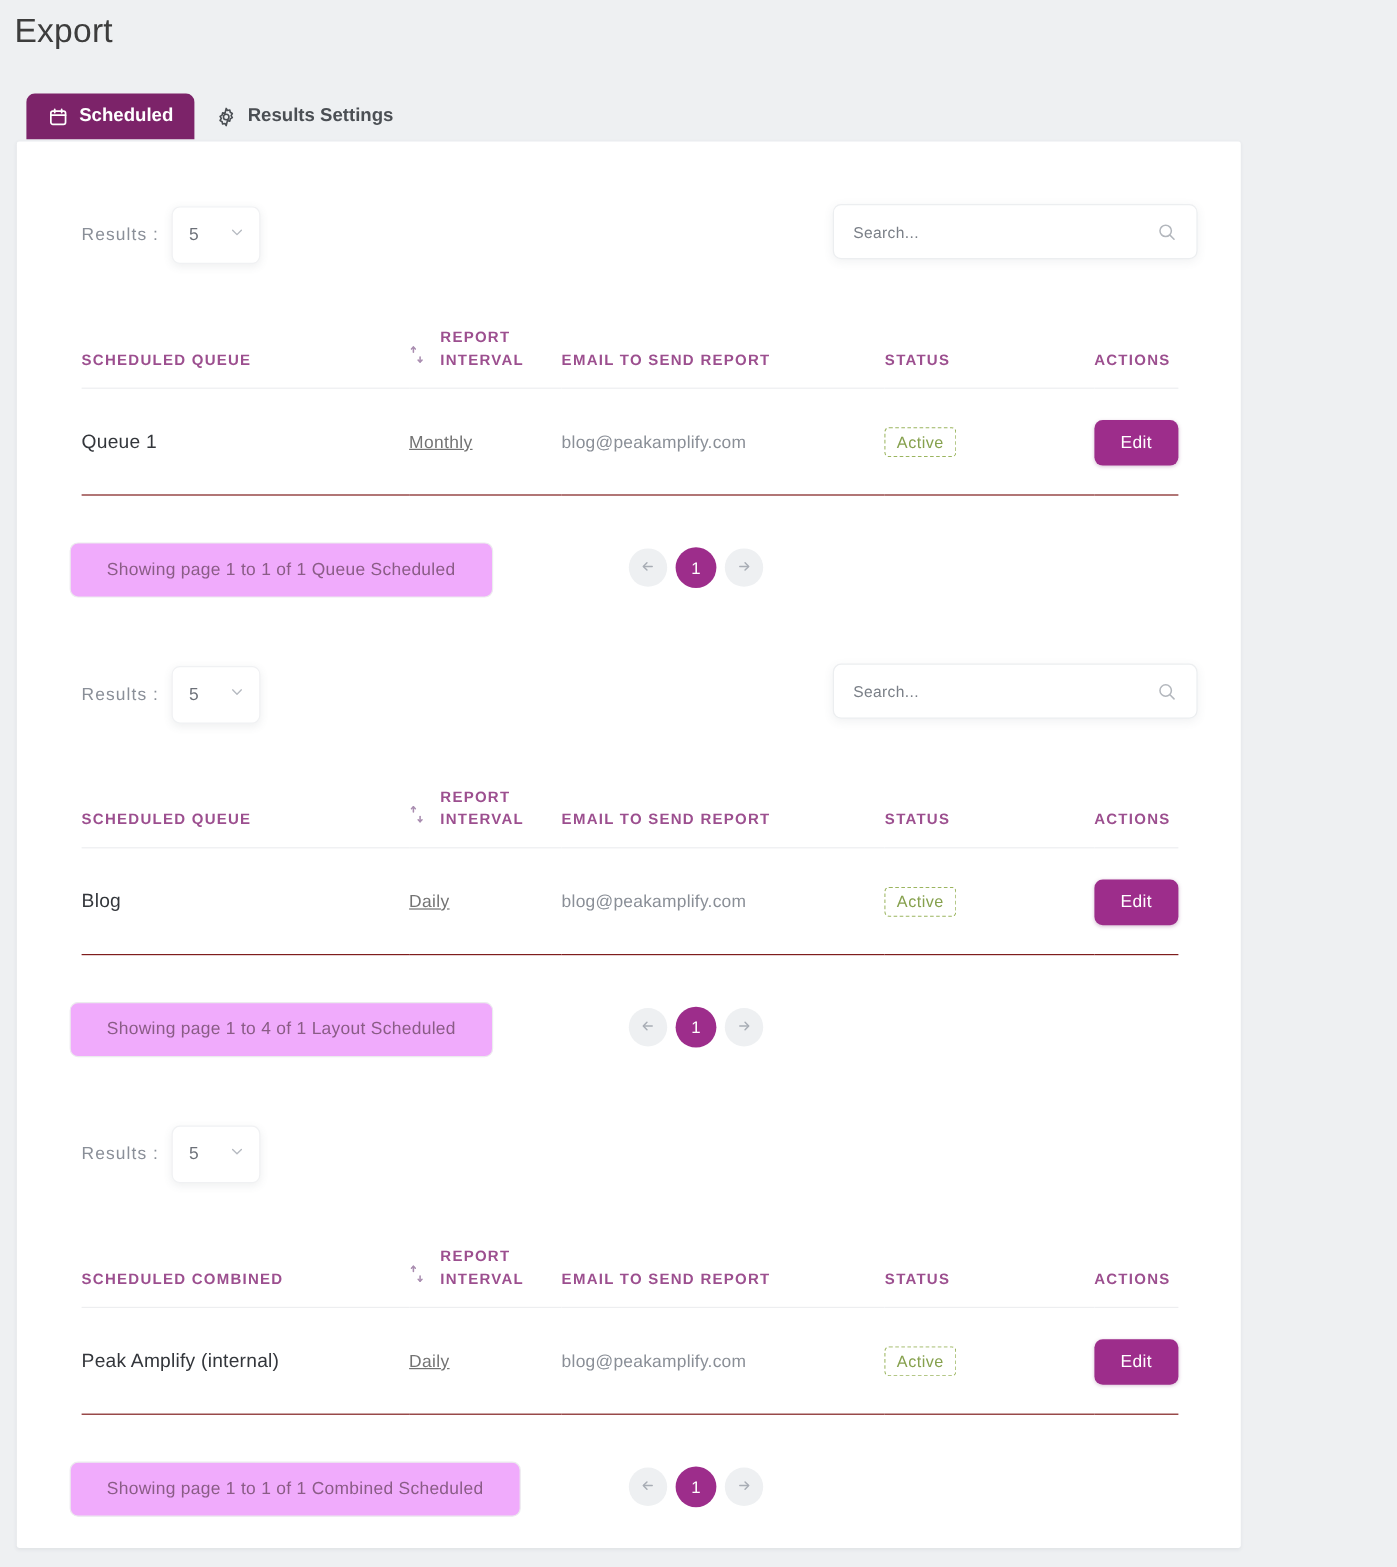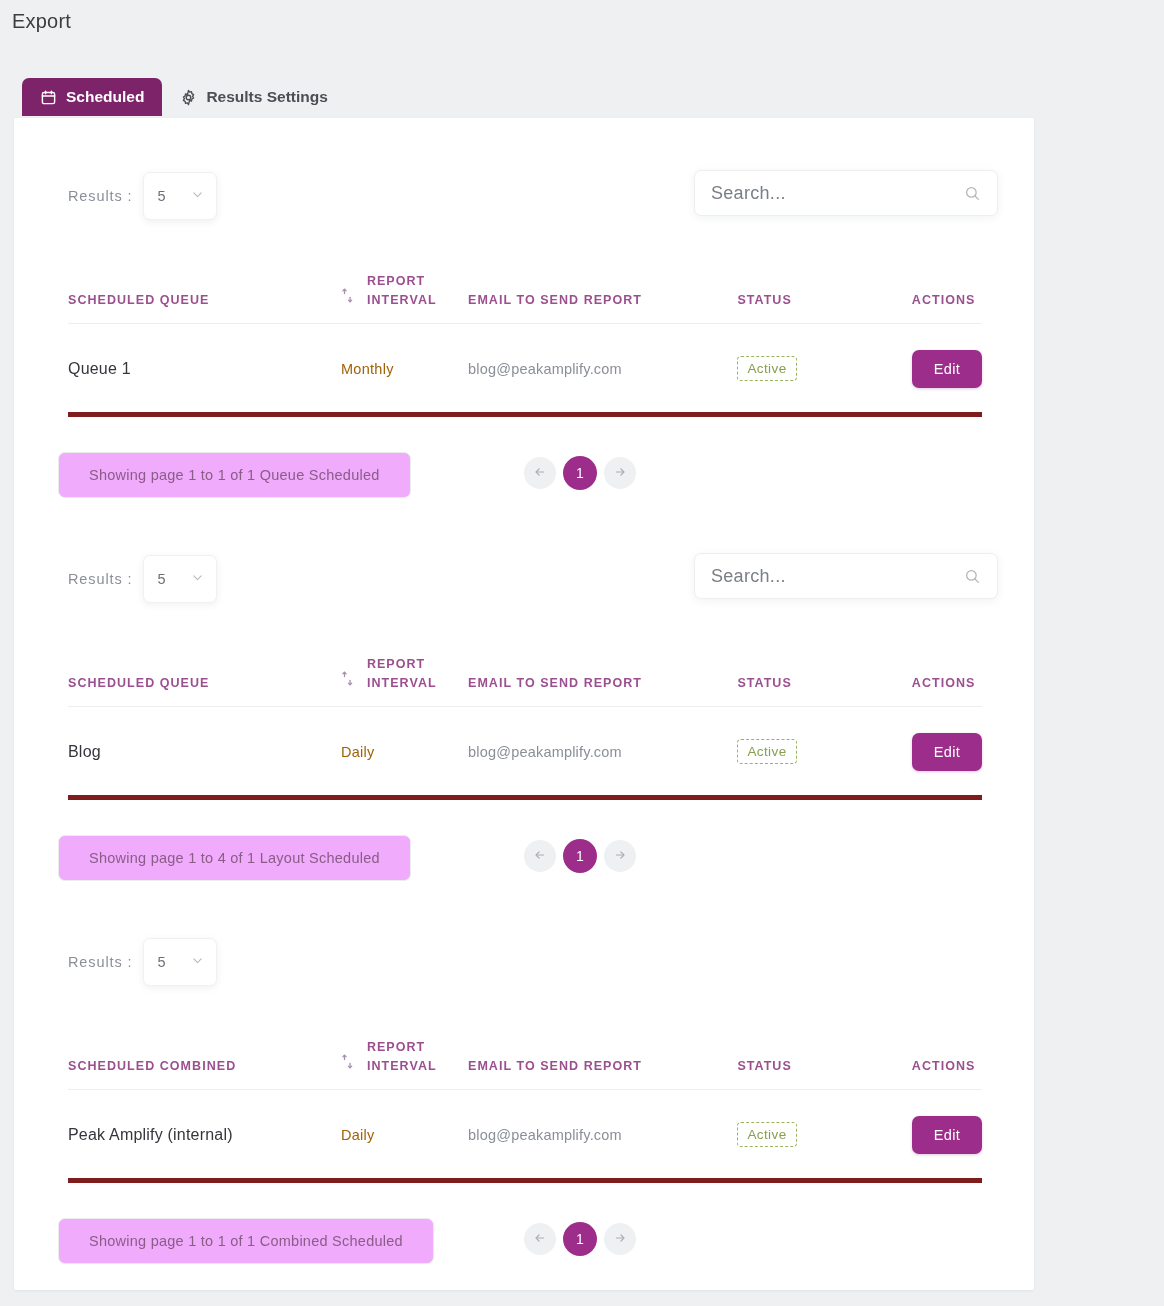"Export" .page-title { font-size: 20px -> 28px }
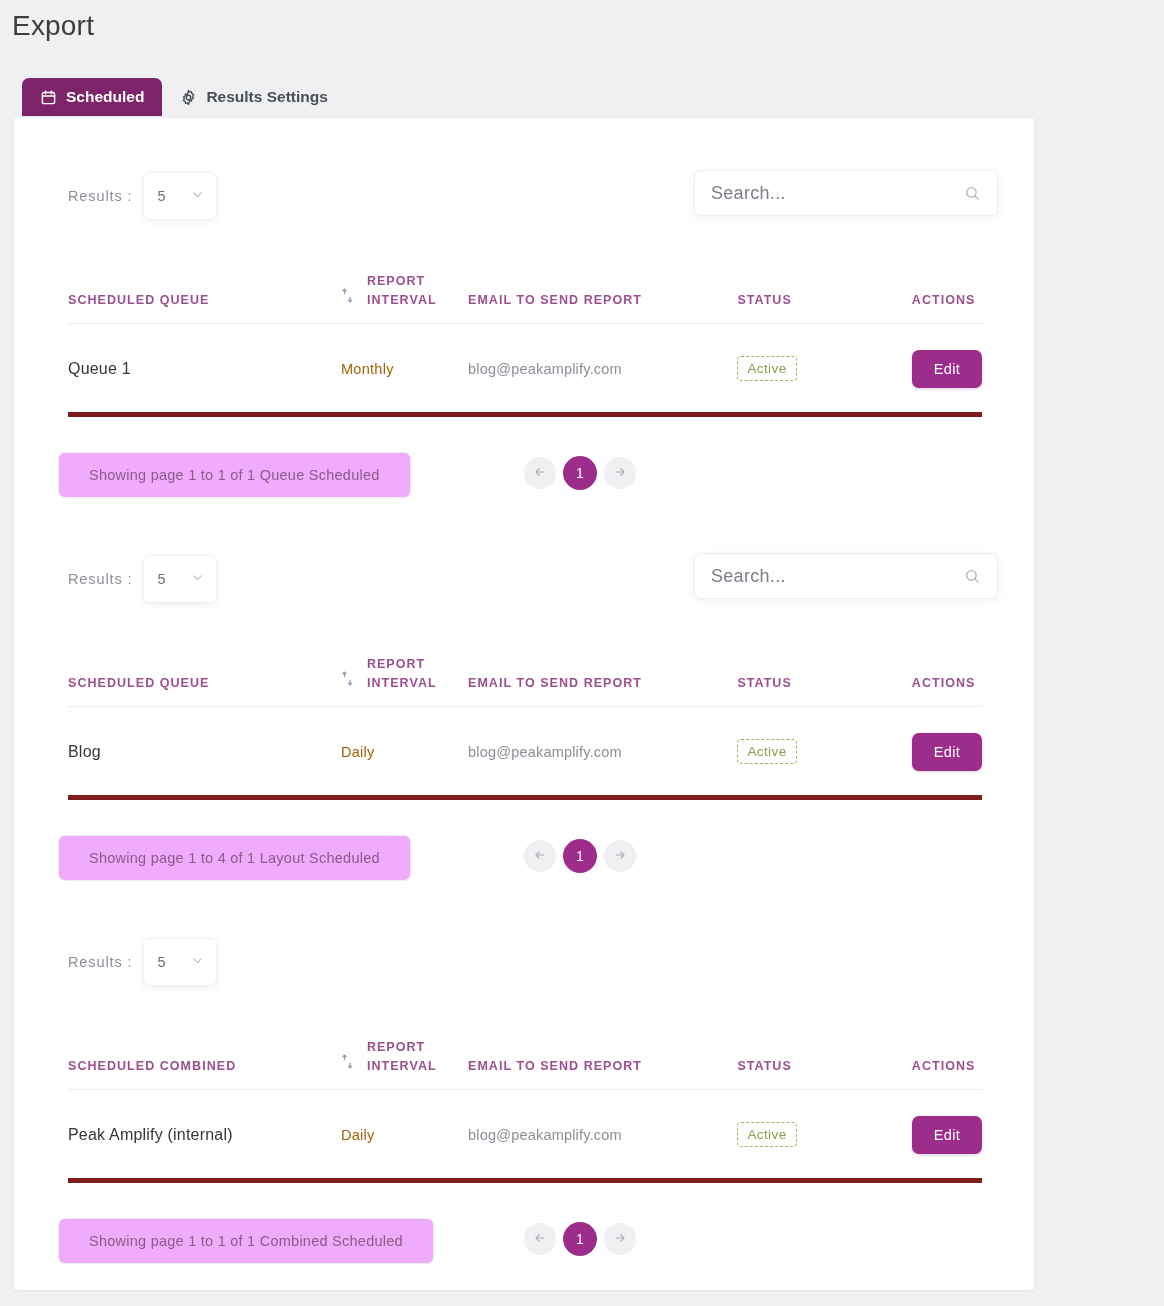"Search..." .search-box input { font-size: 18px -> 13px }
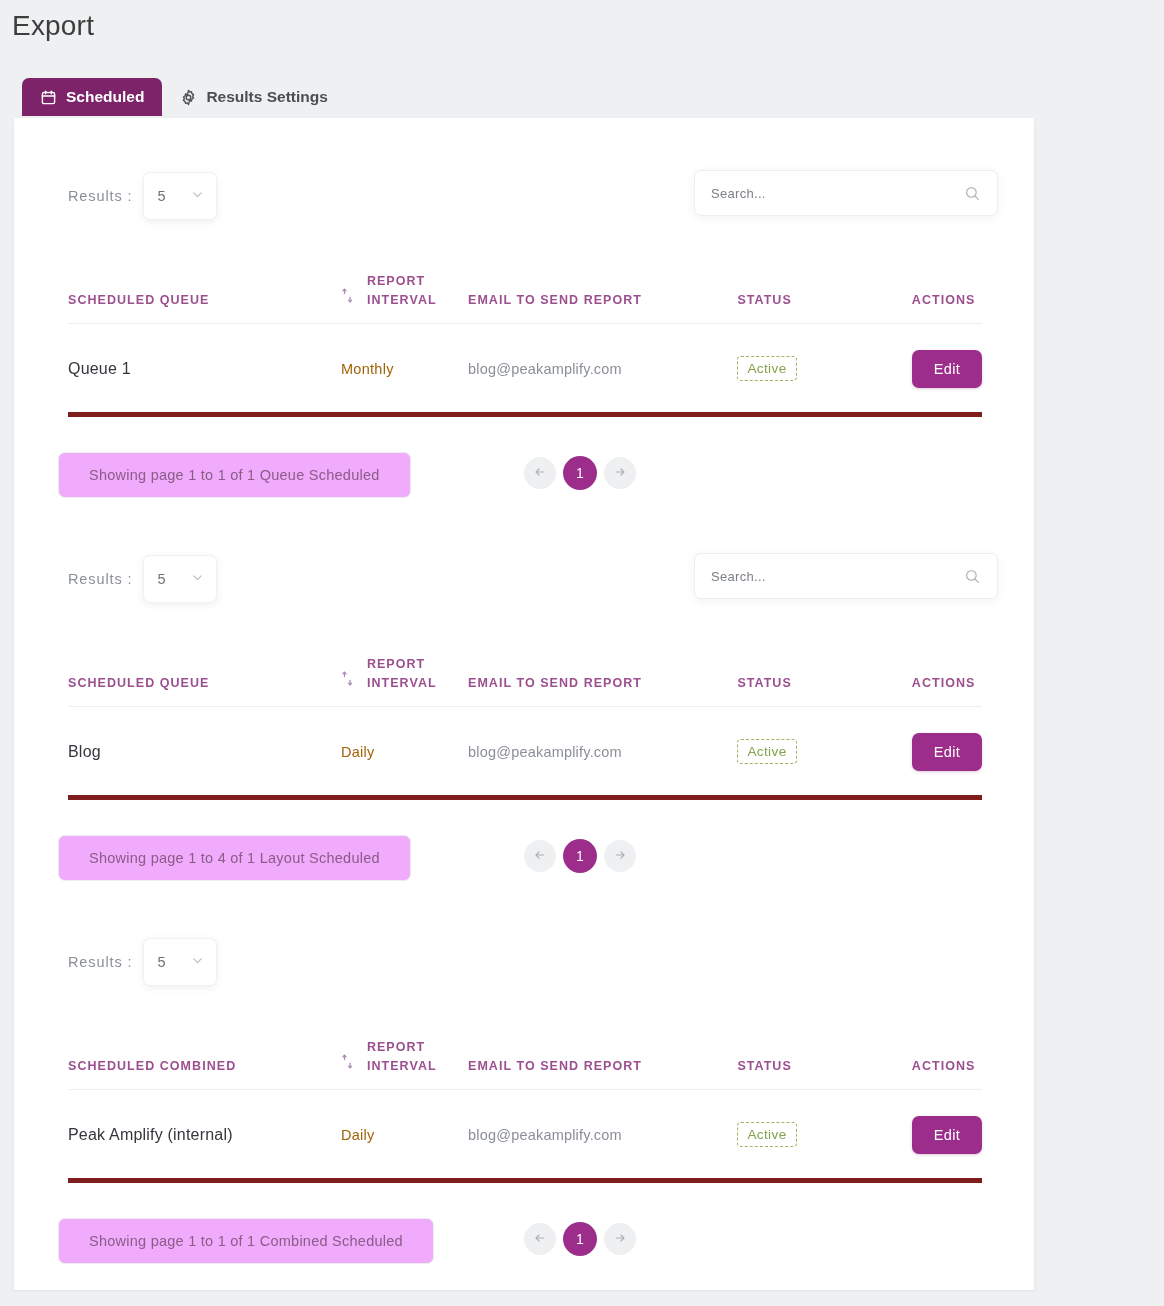"Queue 1" .tbl tbody td { border-bottom: 5px solid #7f1d1d -> 1px solid #7f1d1d }
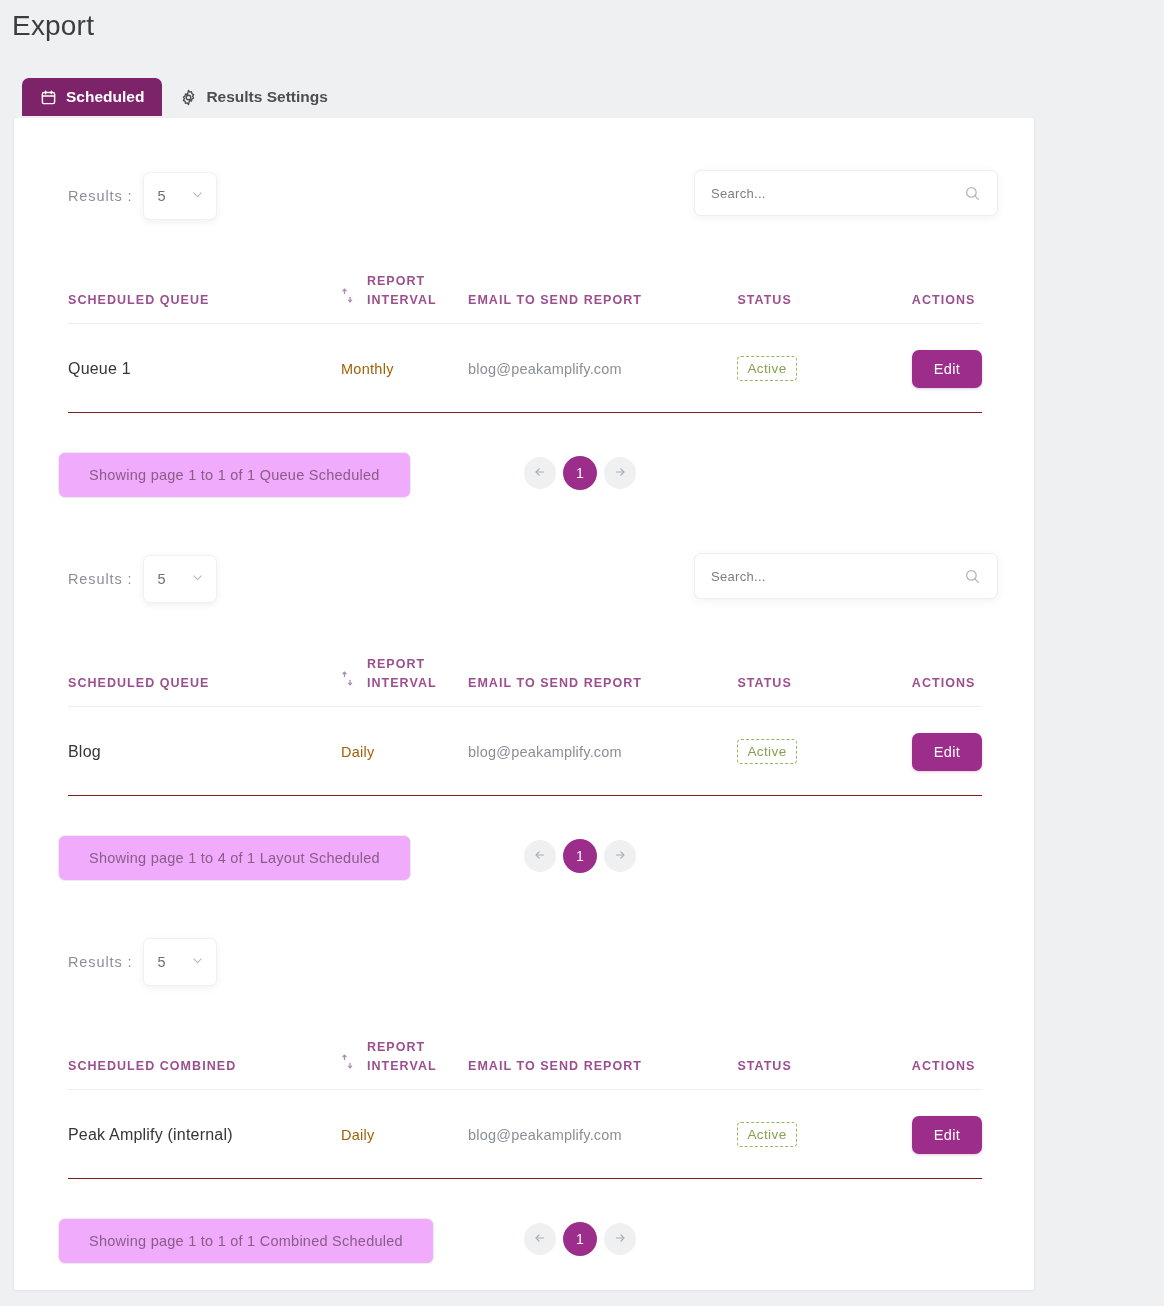"Monthly" .cell-interval { color: #a16207 -> #737373; text-decoration: none -> underline }
